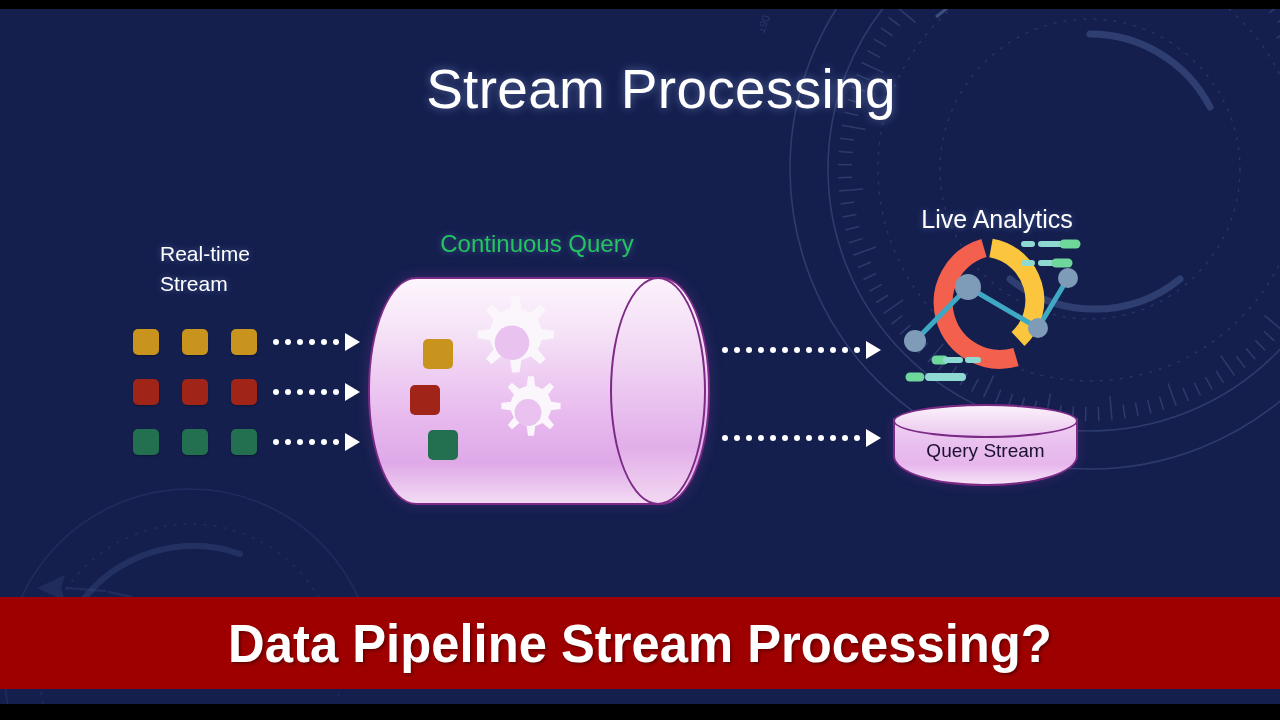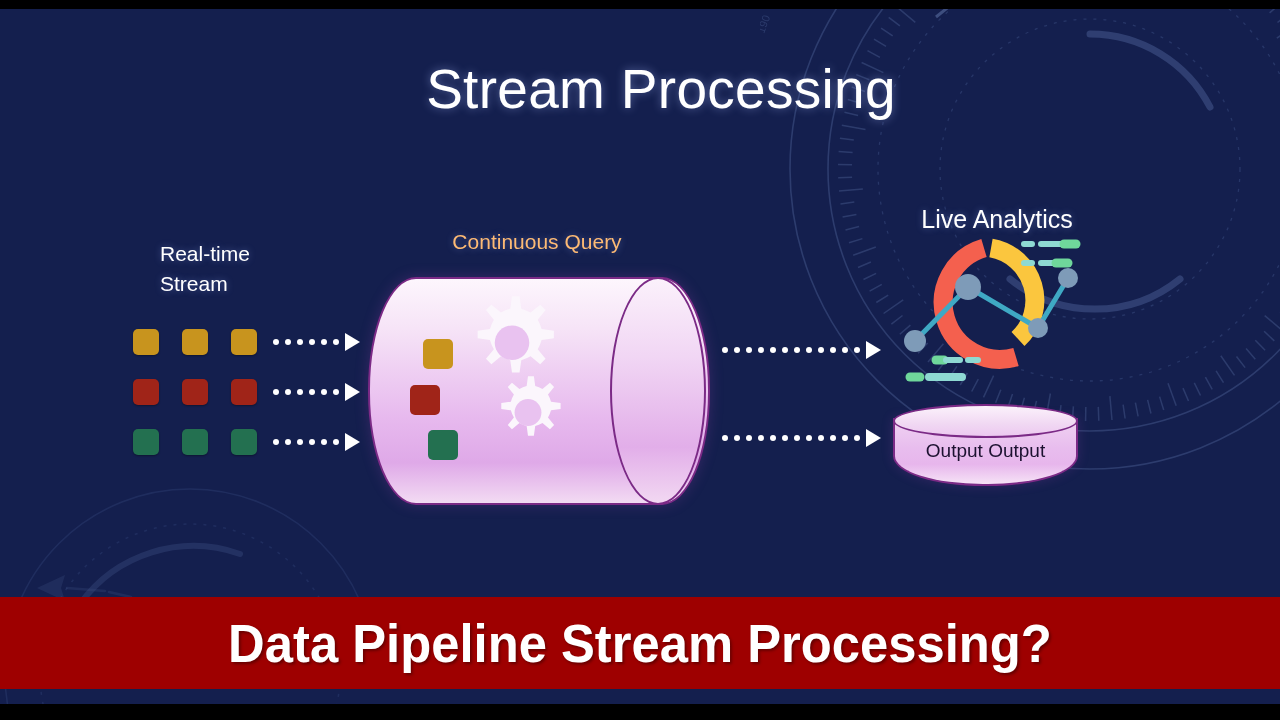"Continuous Query" .lbl-query { color: #fdba74 -> #22c55e; font-size: 21px -> 24px }
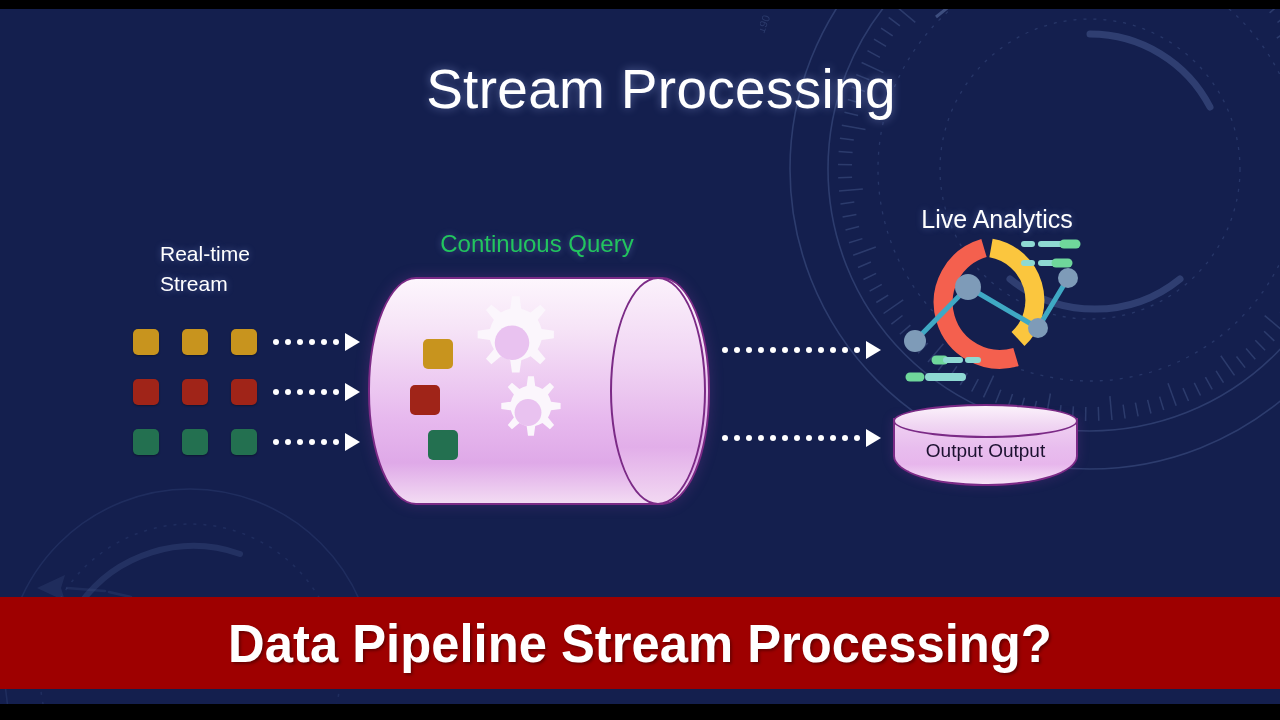"Output Output" div.out-label { text: Output Output -> Query Stream }
